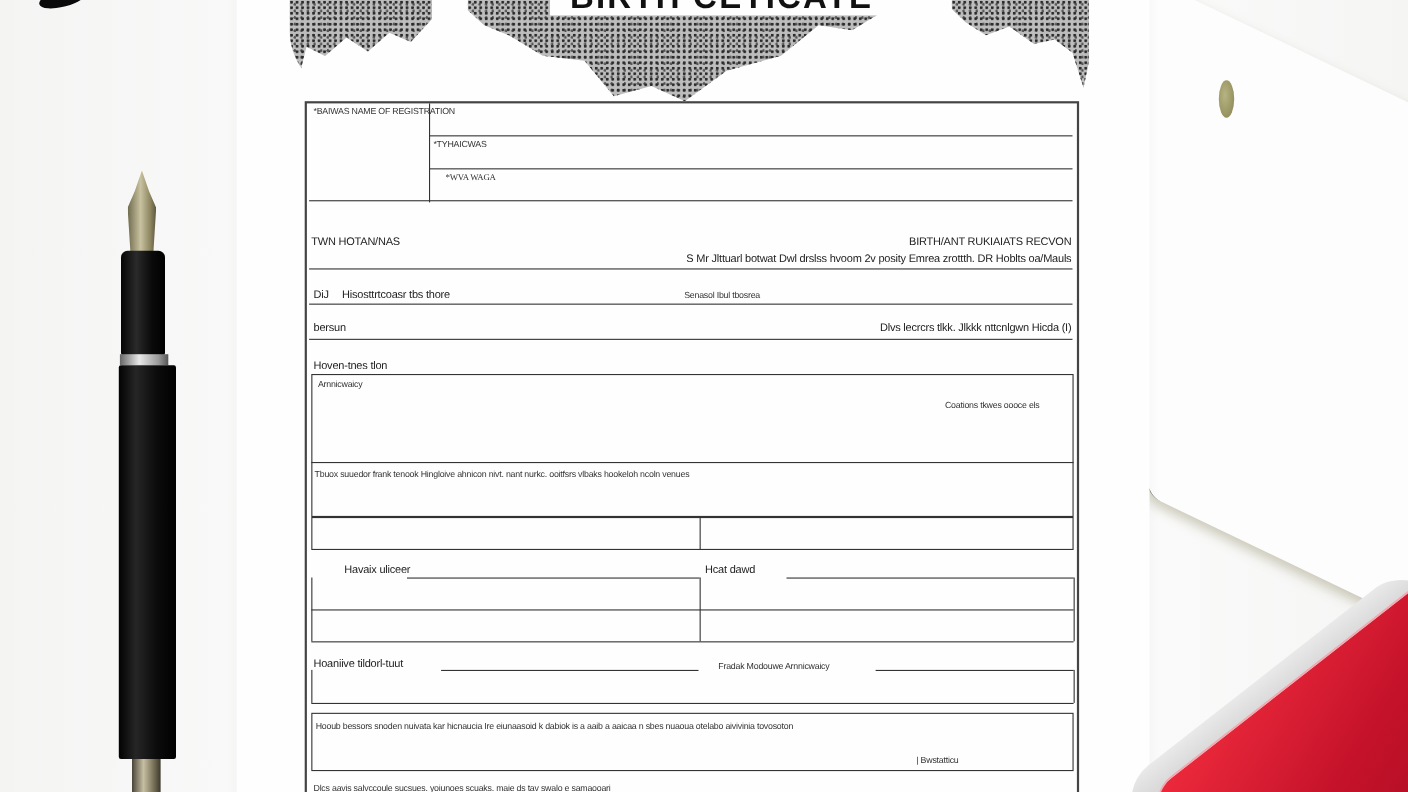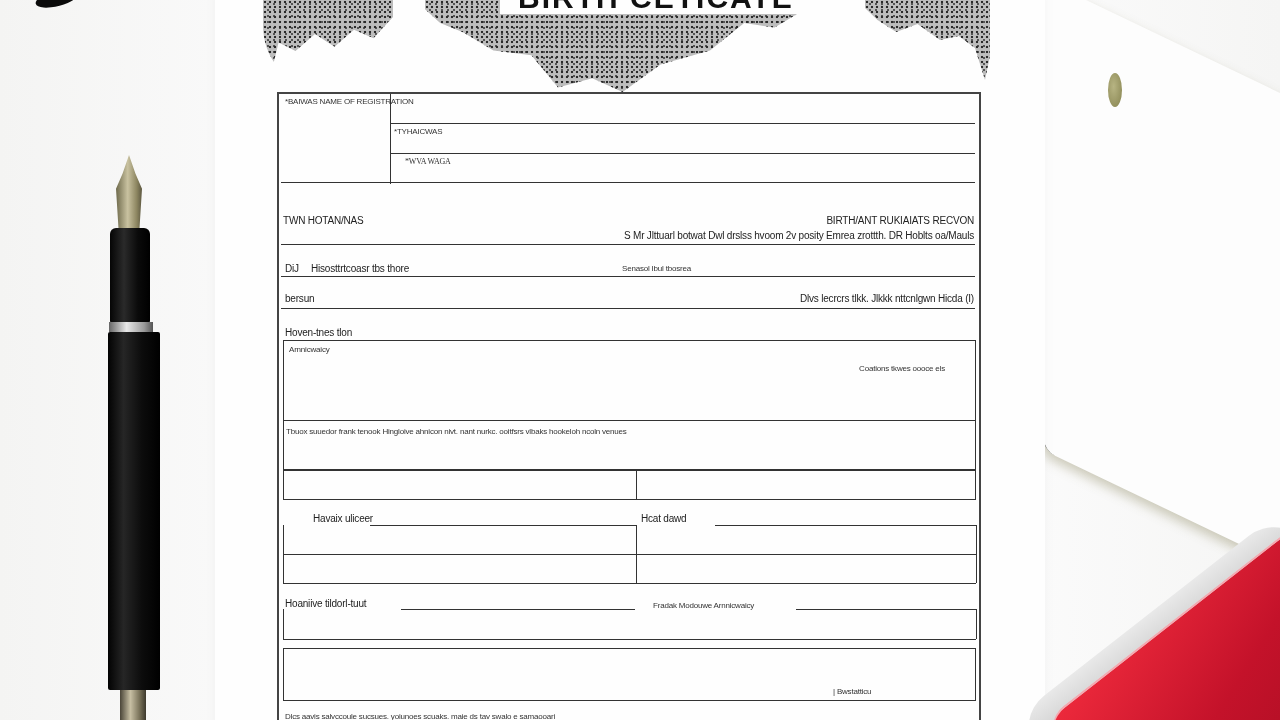"Hooub bessors snoden nuivata kar" div.lbl { html: none -> <div>Hooub bessors snoden nuivata kar hicnaucia Ire eiunaasoid k dabiok is a aaib a aaicaa n sbes nuaoua otelabo aivivinia tovosoton</div> }
